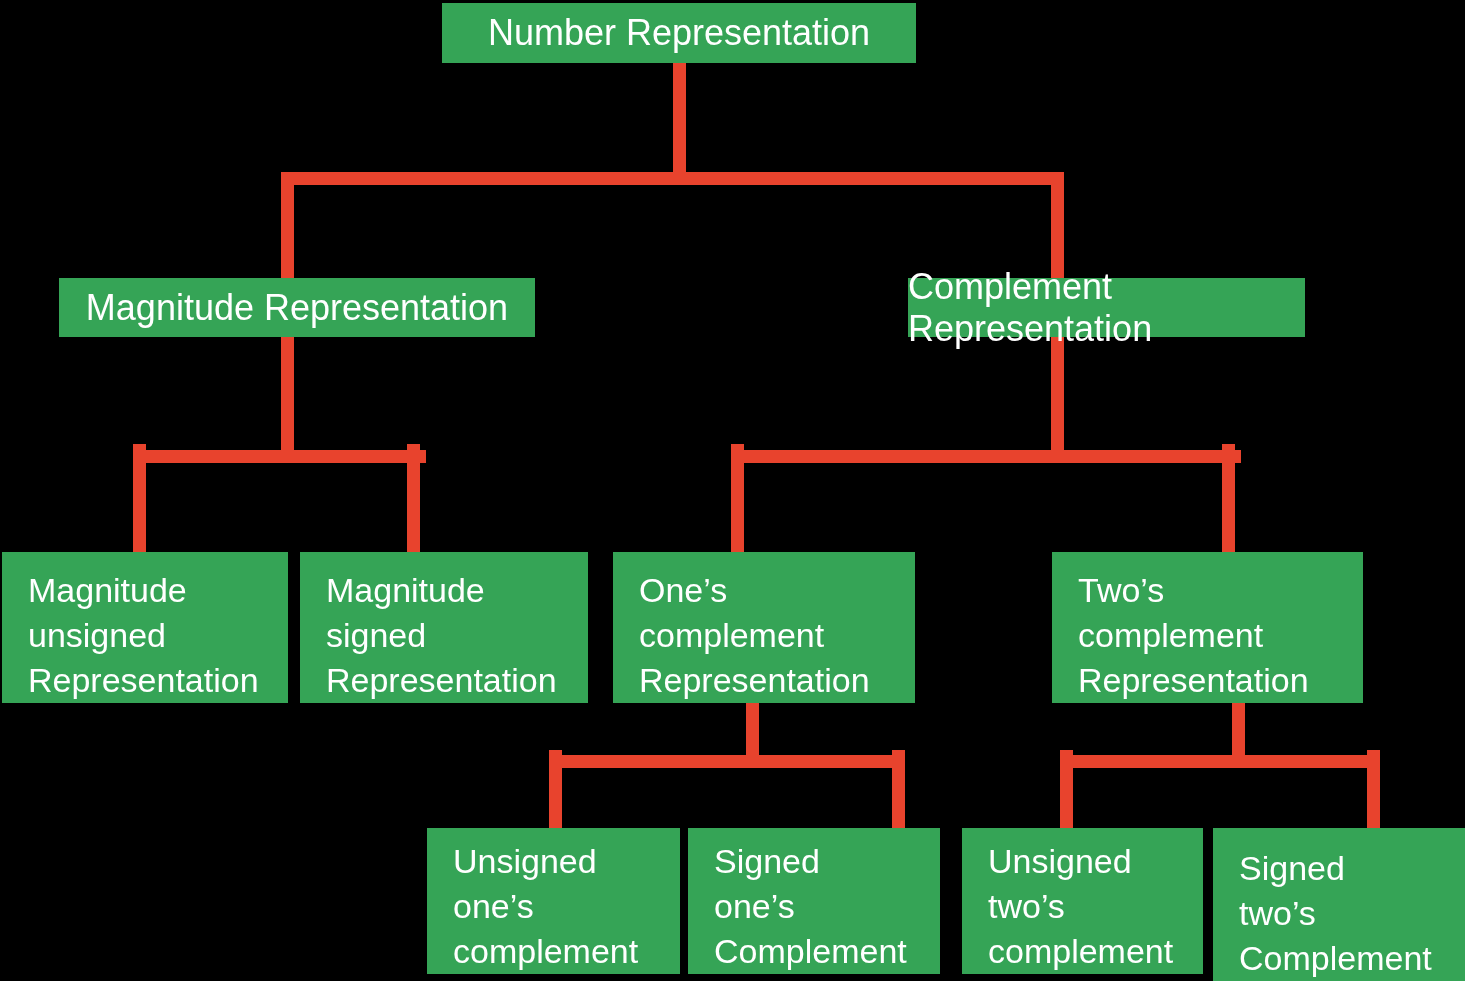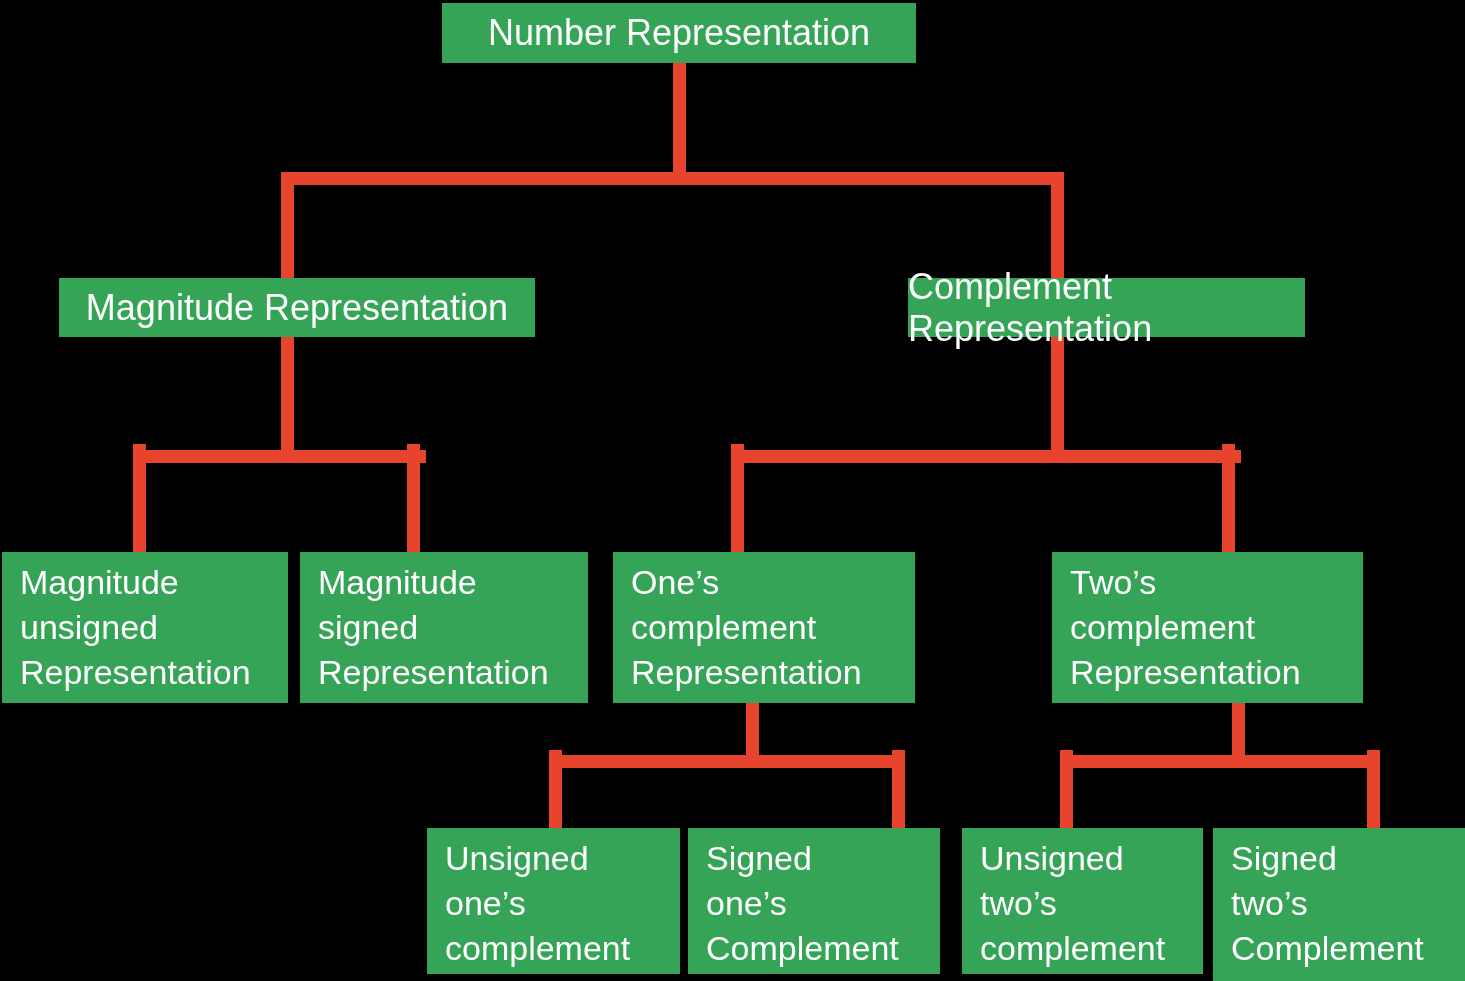"Magnitude" .node.multi { align-items: flex-start -> flex-end; padding: 8px 8px 0 18px -> 8px 8px 0 26px }
